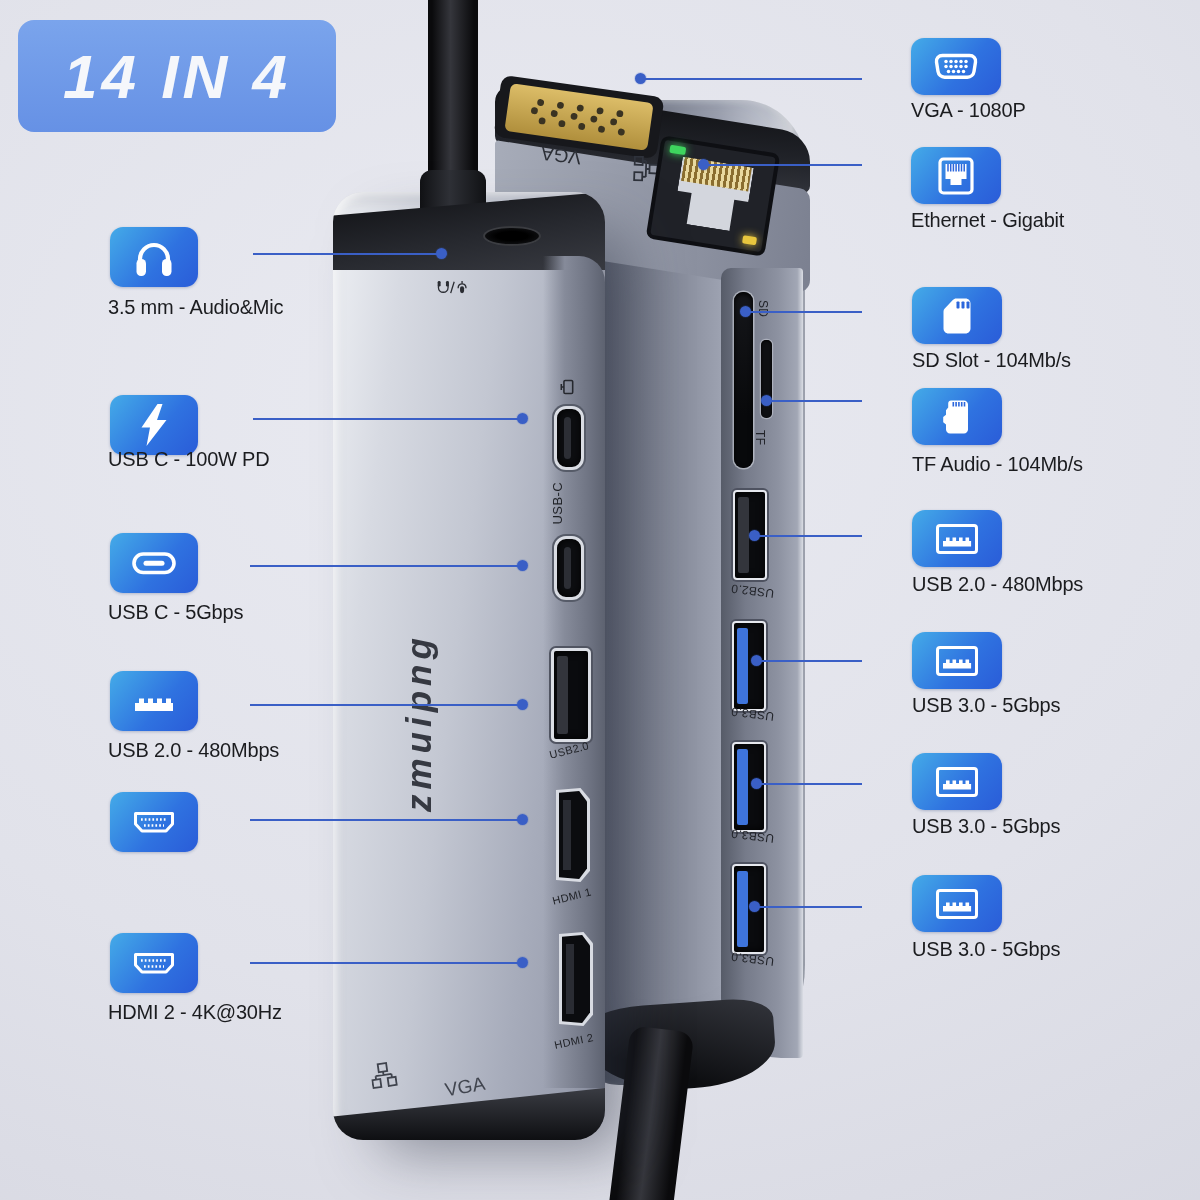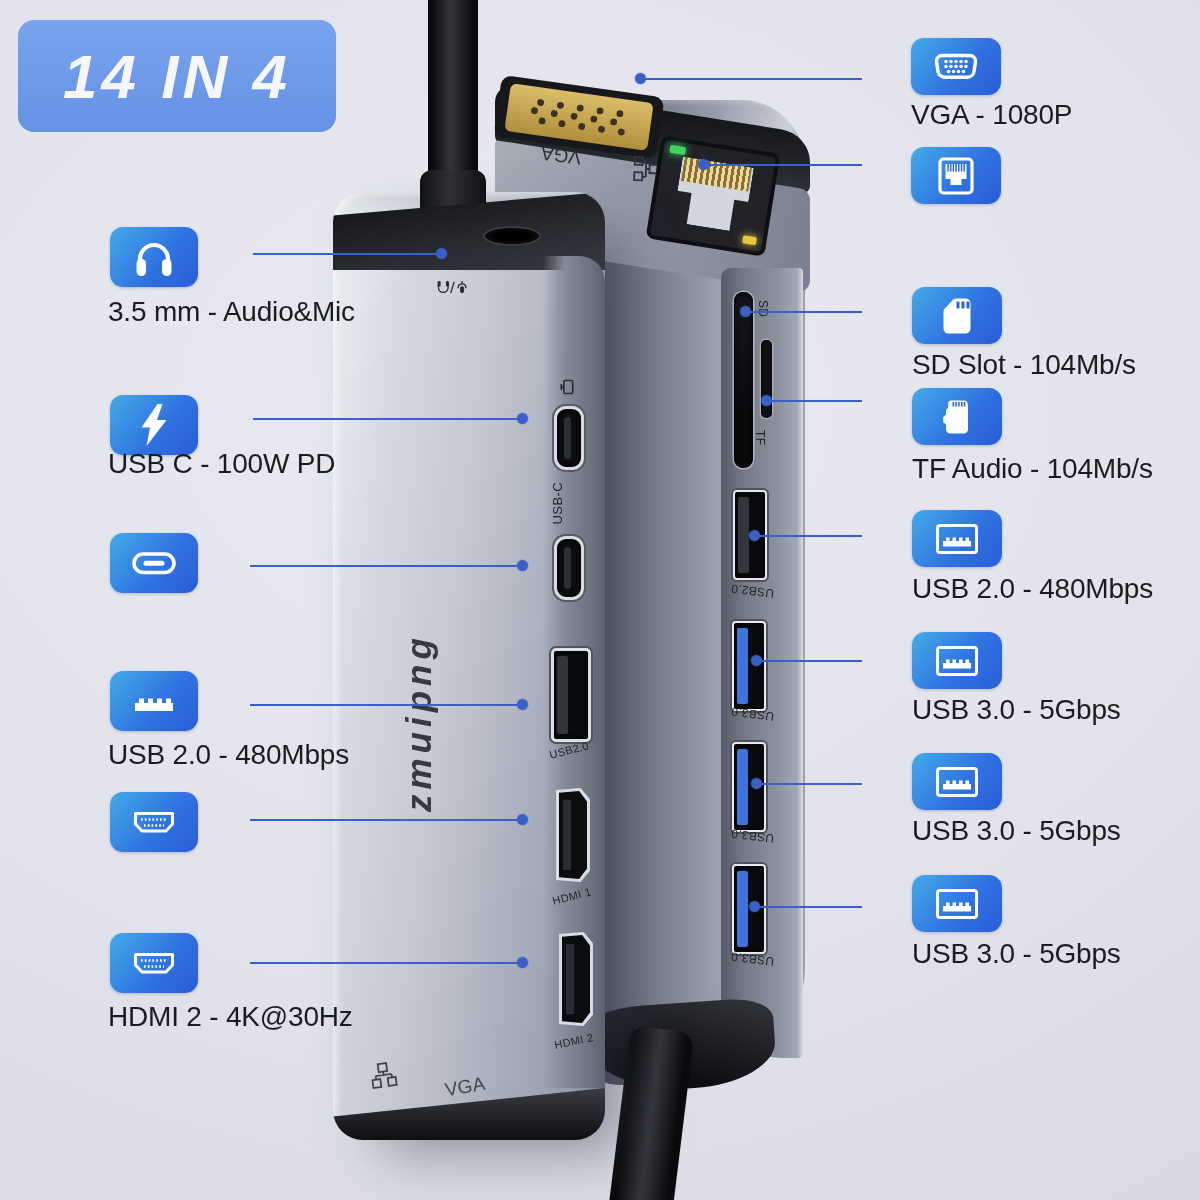"VGA - 1080P" .ct { font-size: 28px -> 20px }
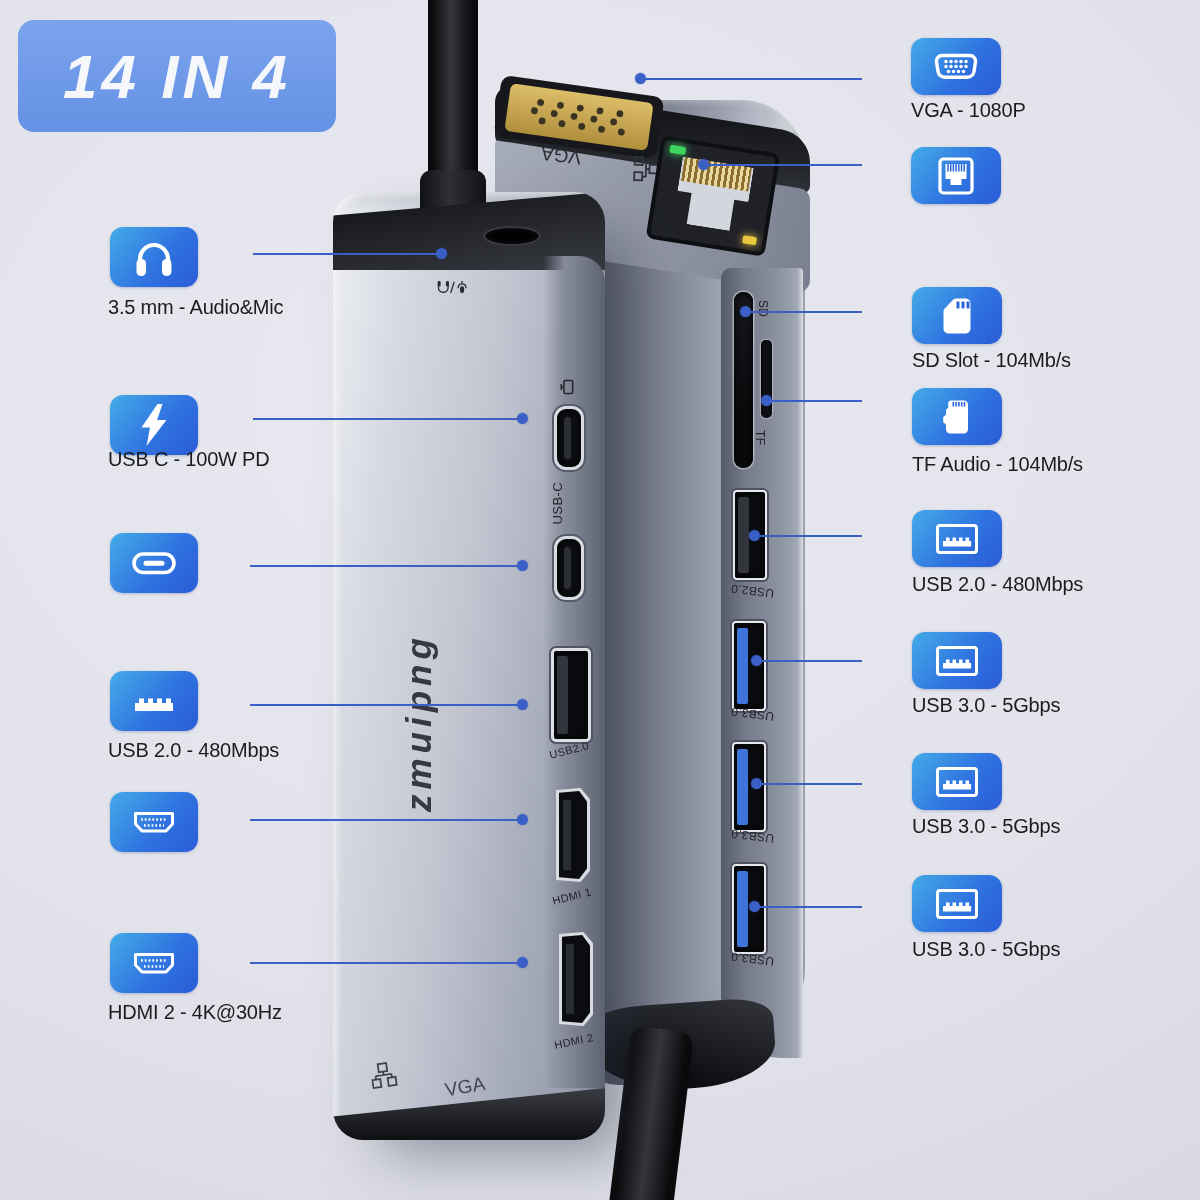"Ethernet - Gigabit" div.a { html: none -> <div>Ethernet - Gigabit</div> }
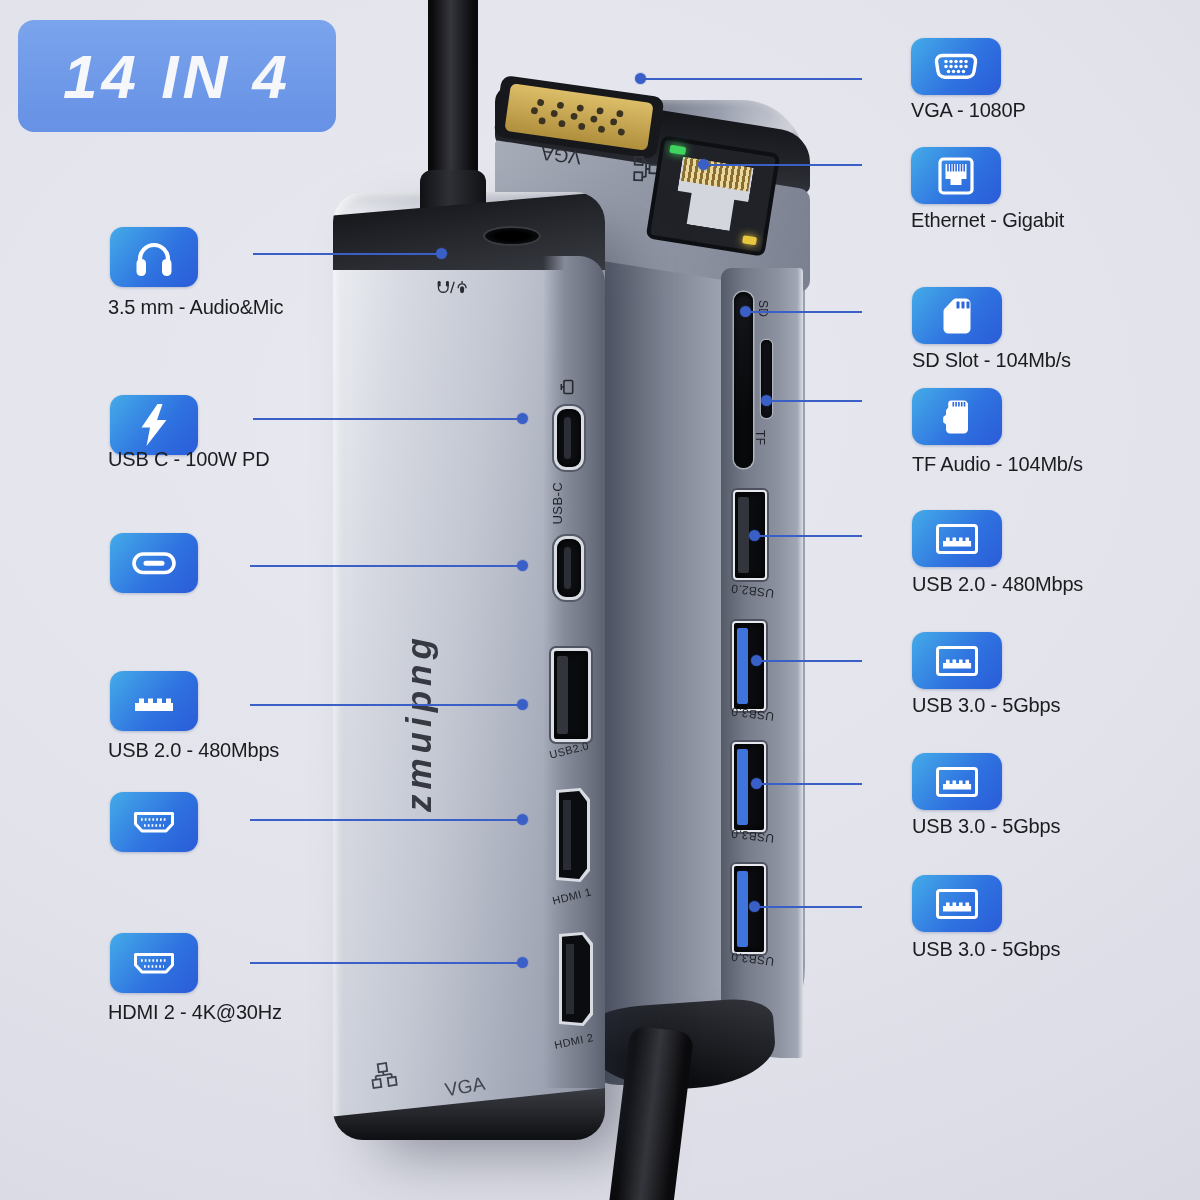"USB C - 5Gbps" div.a { html: none -> <div>USB C - 5Gbps</div> }
